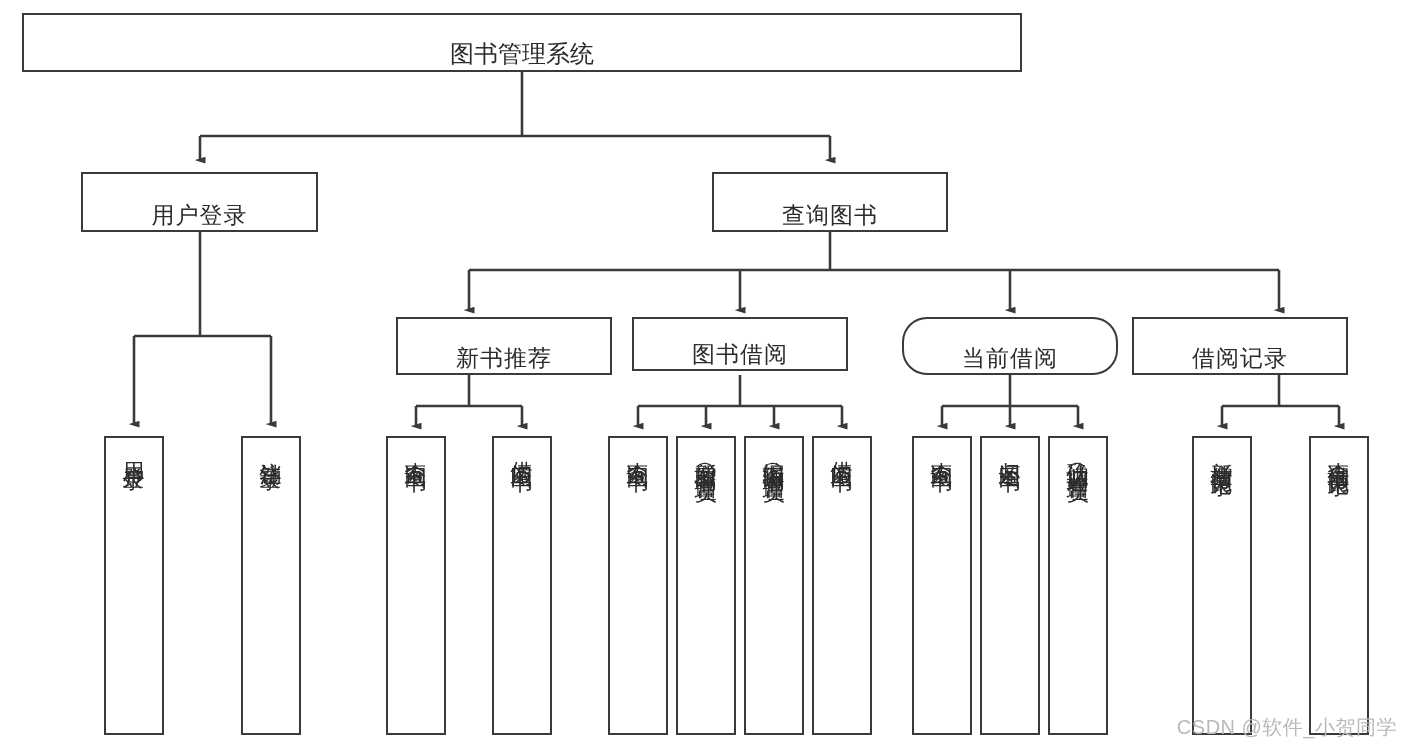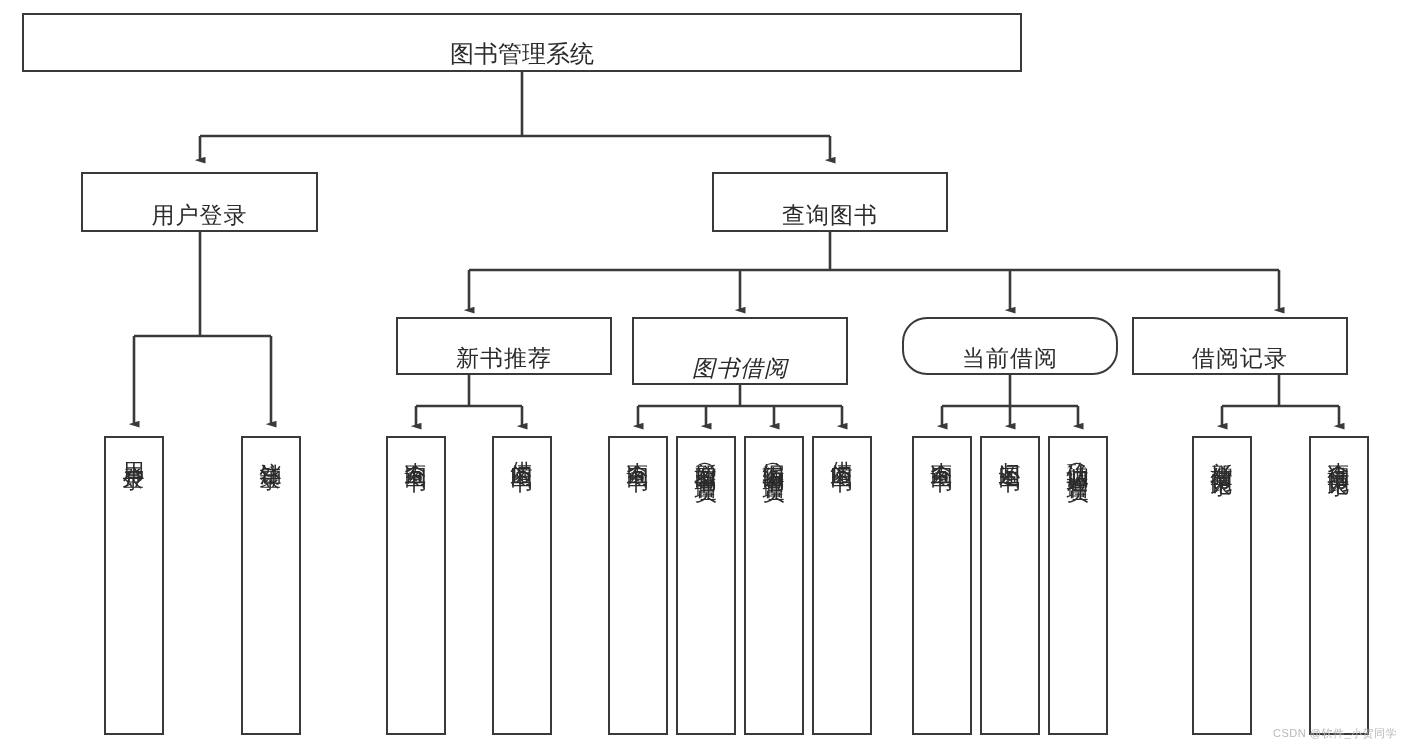"图书借阅" div.node { font-style: italic -> none; height: 68px -> 54px }
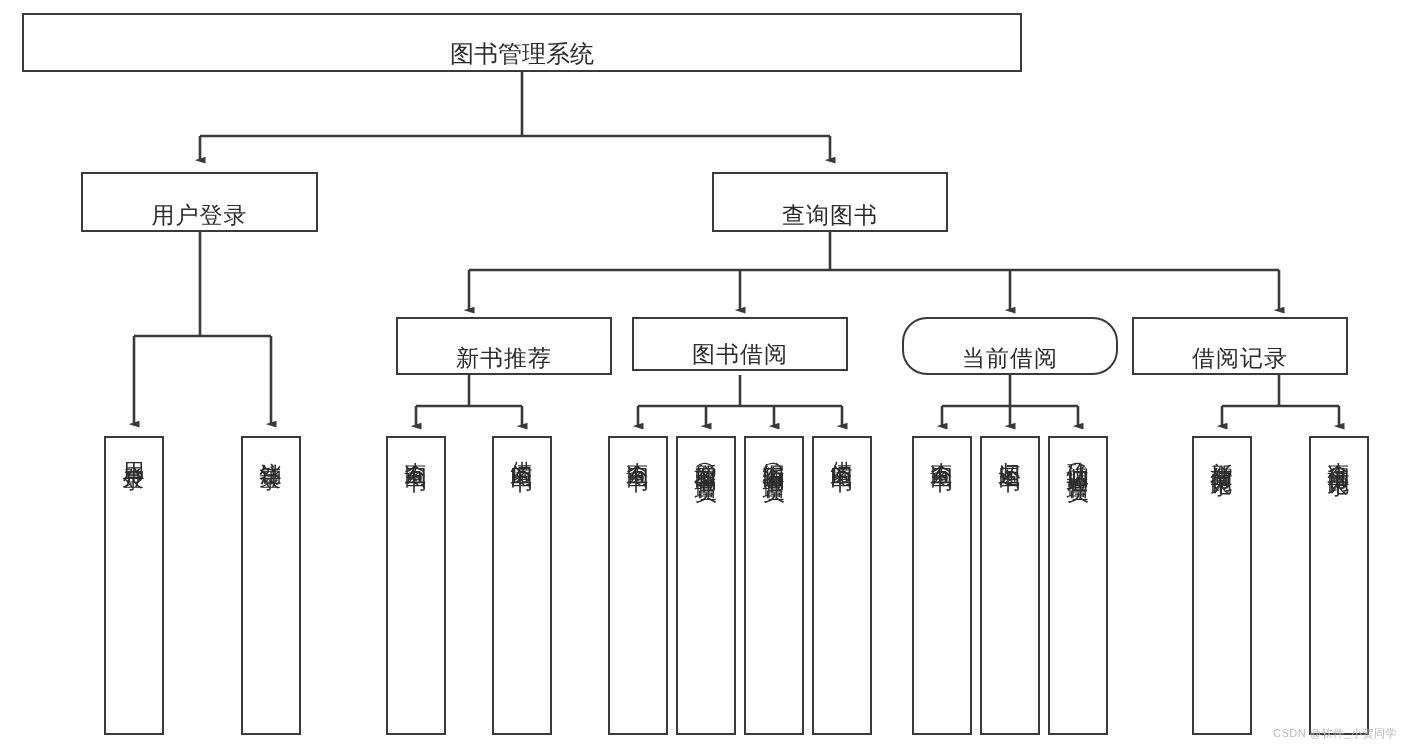"CSDN @软件_小贺同学" .watermark { font-size: 11px -> 20px }
